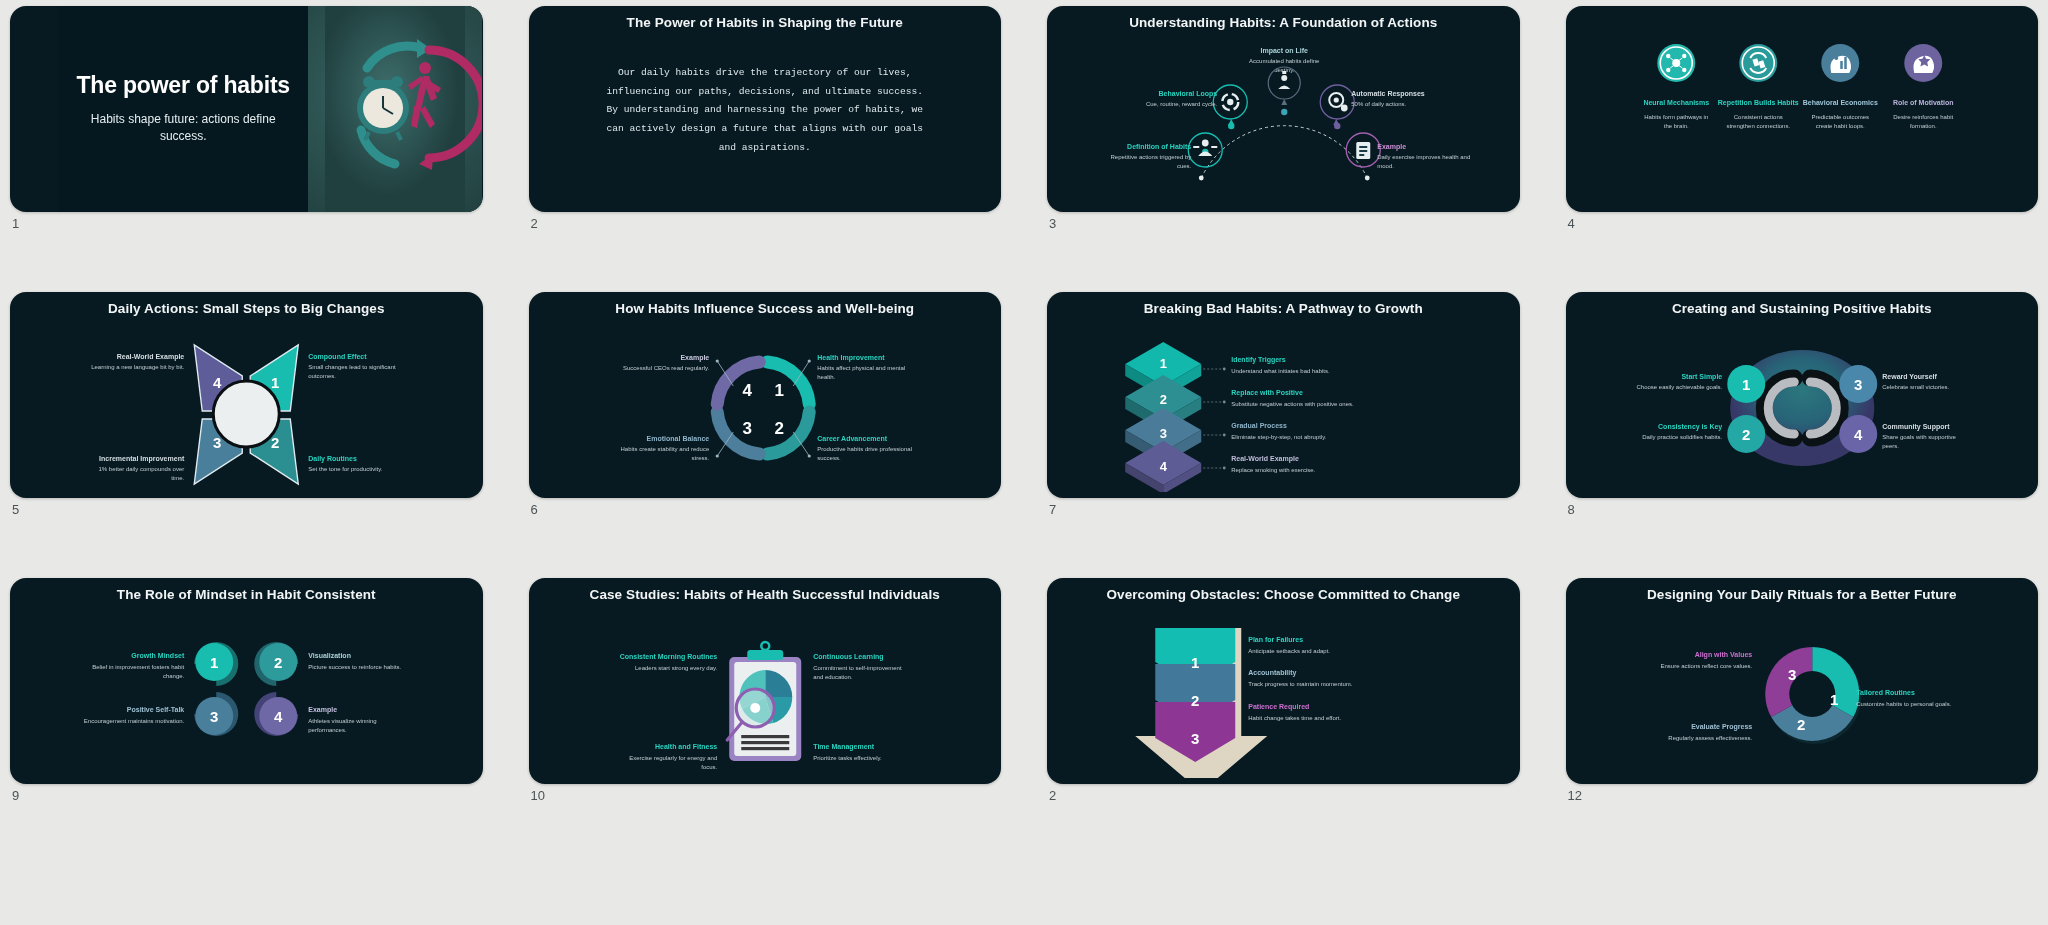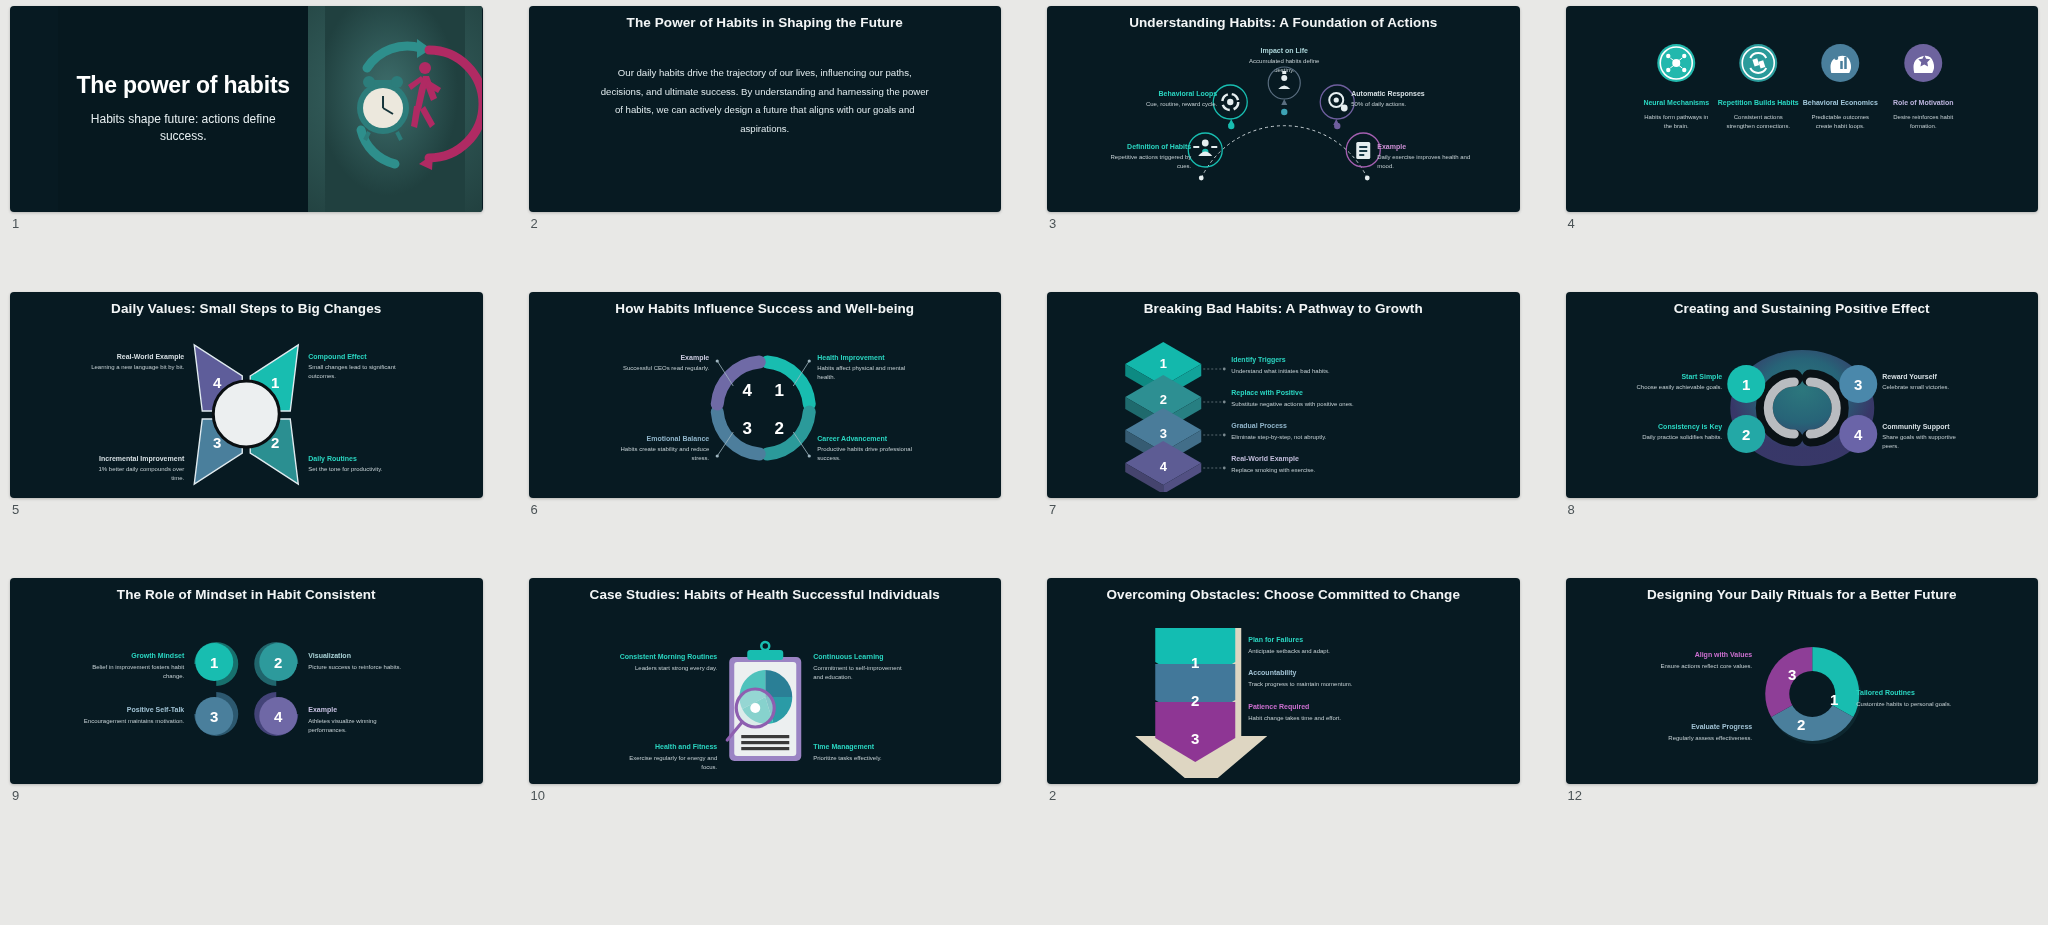"The Power of Habits in" .slide { border-radius: 4px -> 16px }
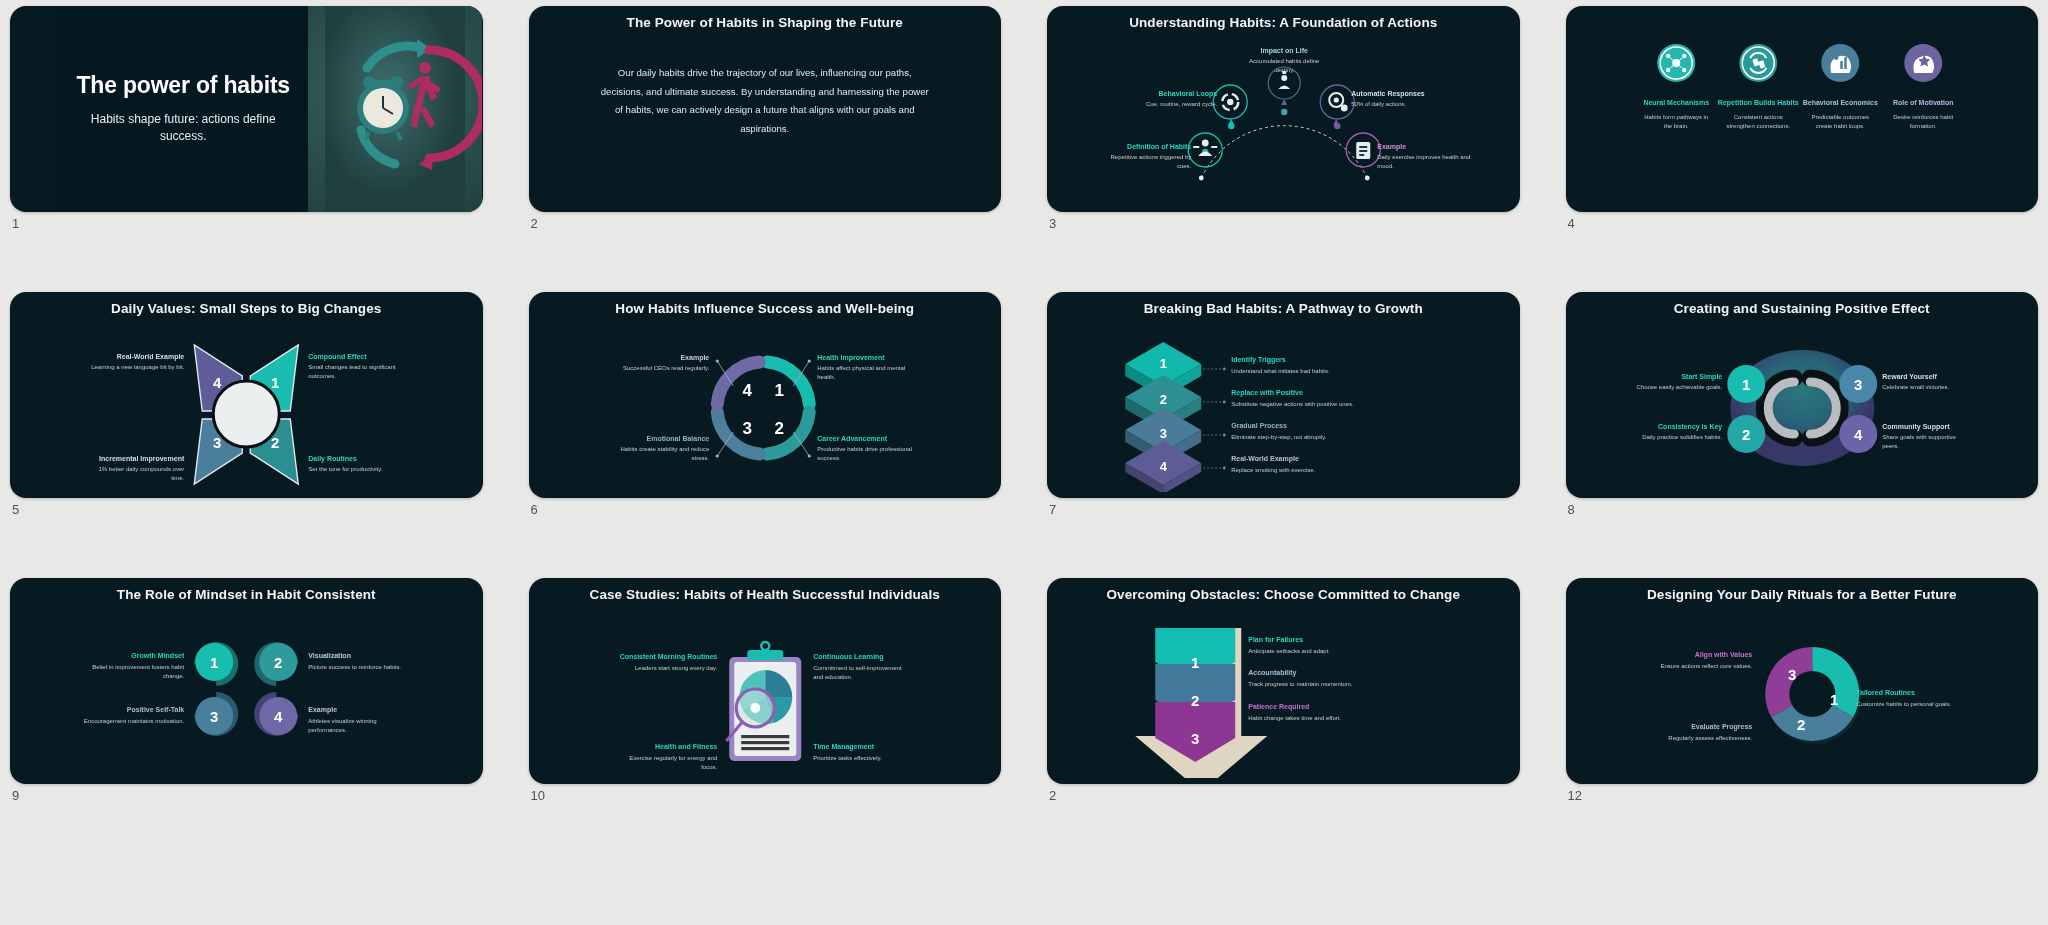"Our daily habits drive the" .s2-body { font-family: none -> Liberation Mono, monospace }
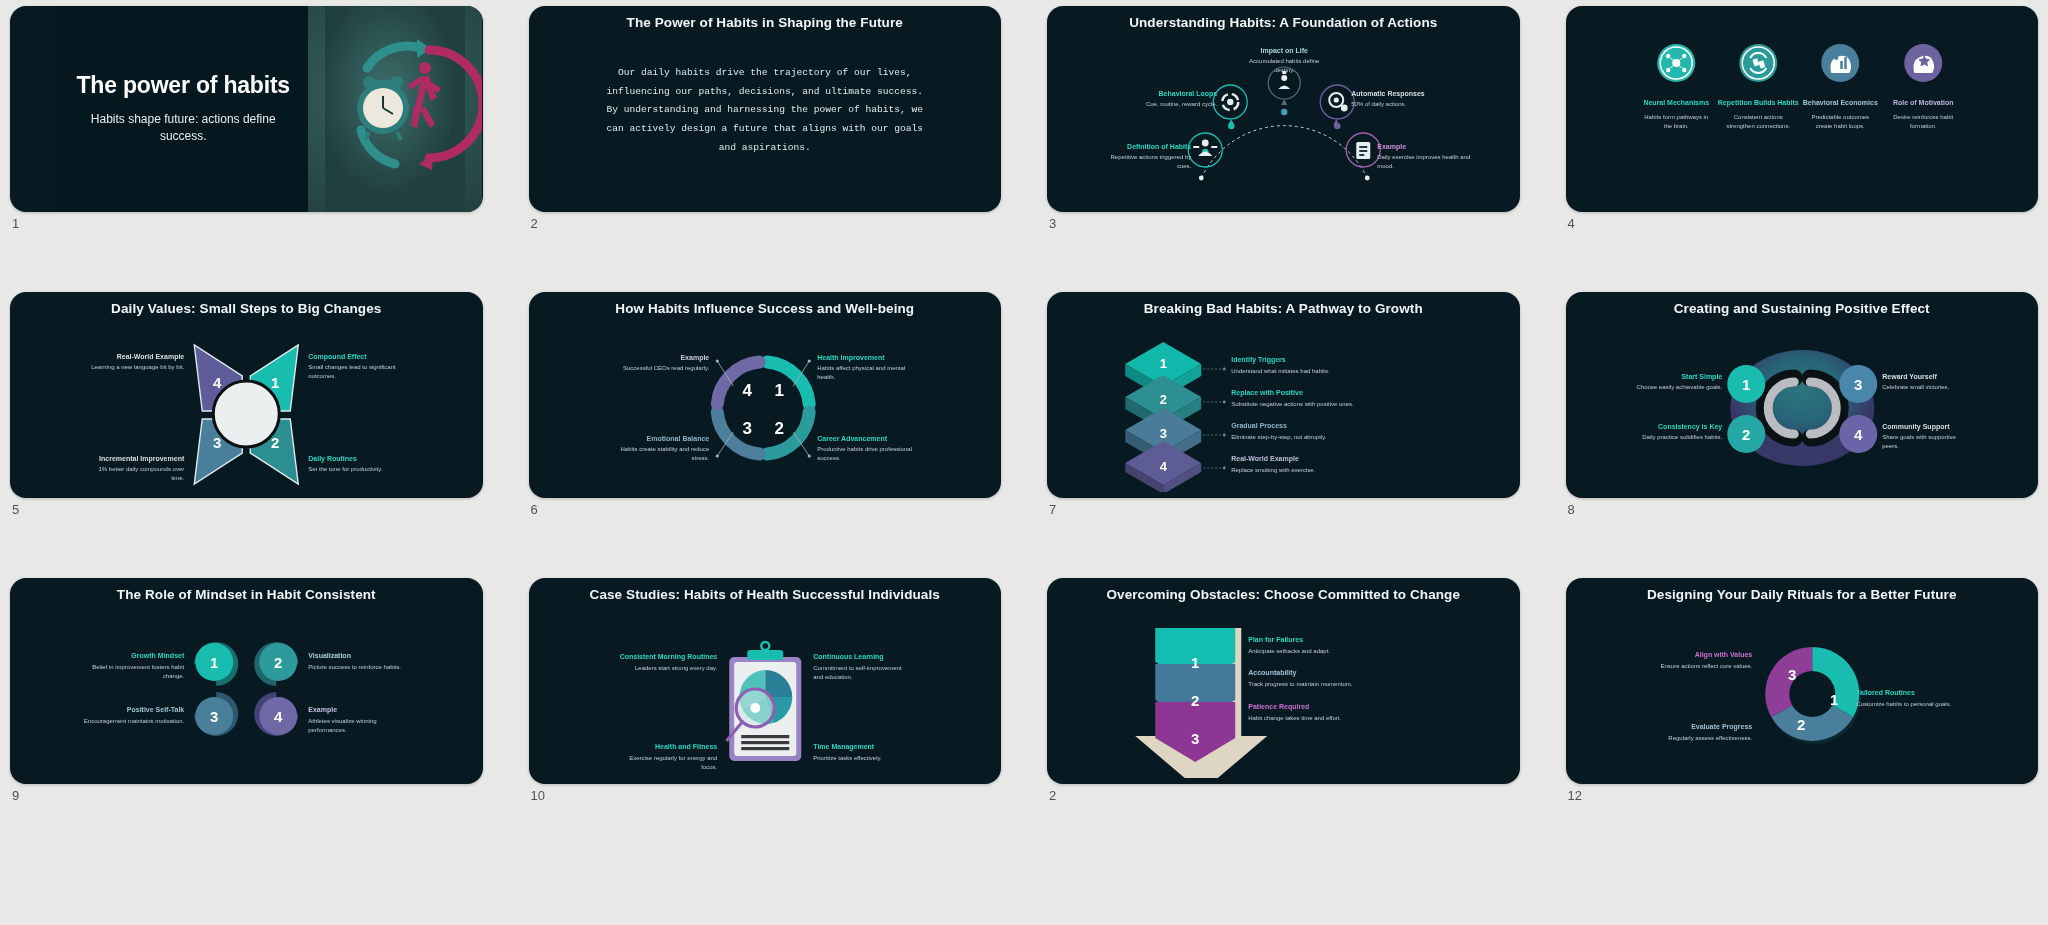"Daily Values: Small Steps to" div.title { text: Values -> Actions }
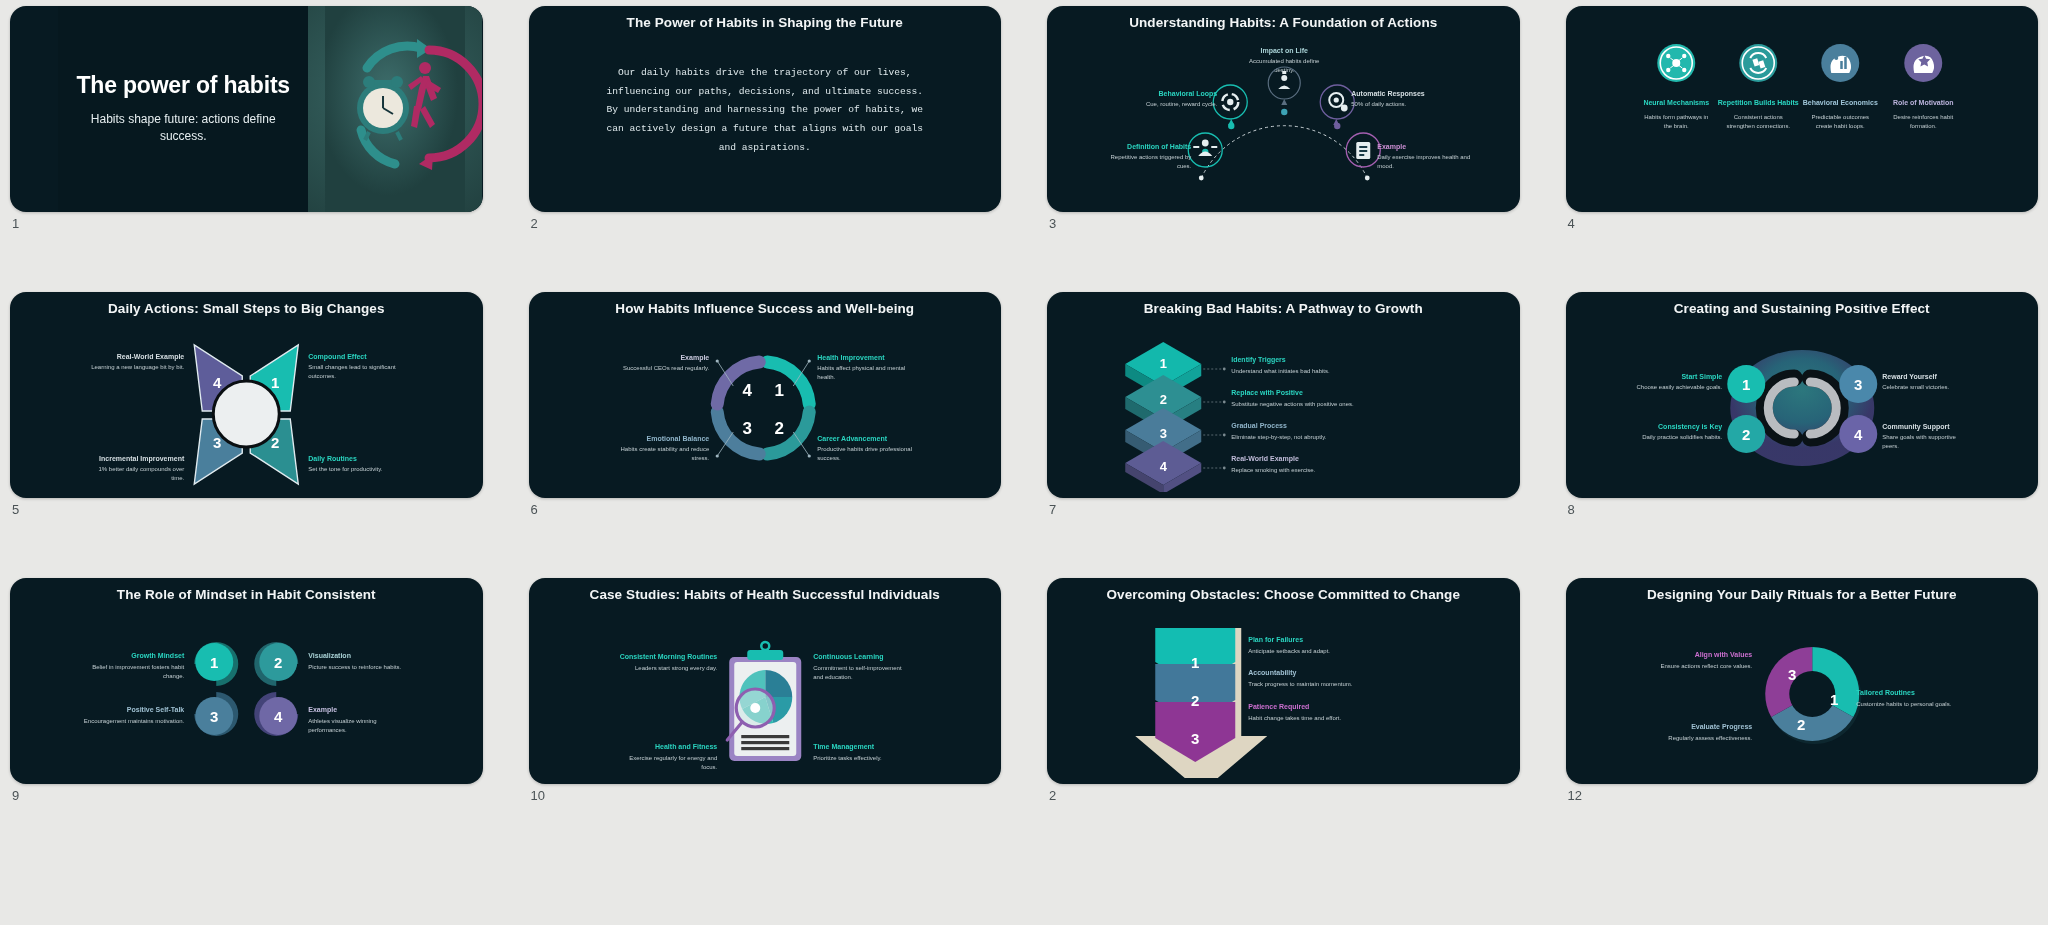"Creating and Sustaining Positive Effect" div.title { text: Effect -> Habits }
